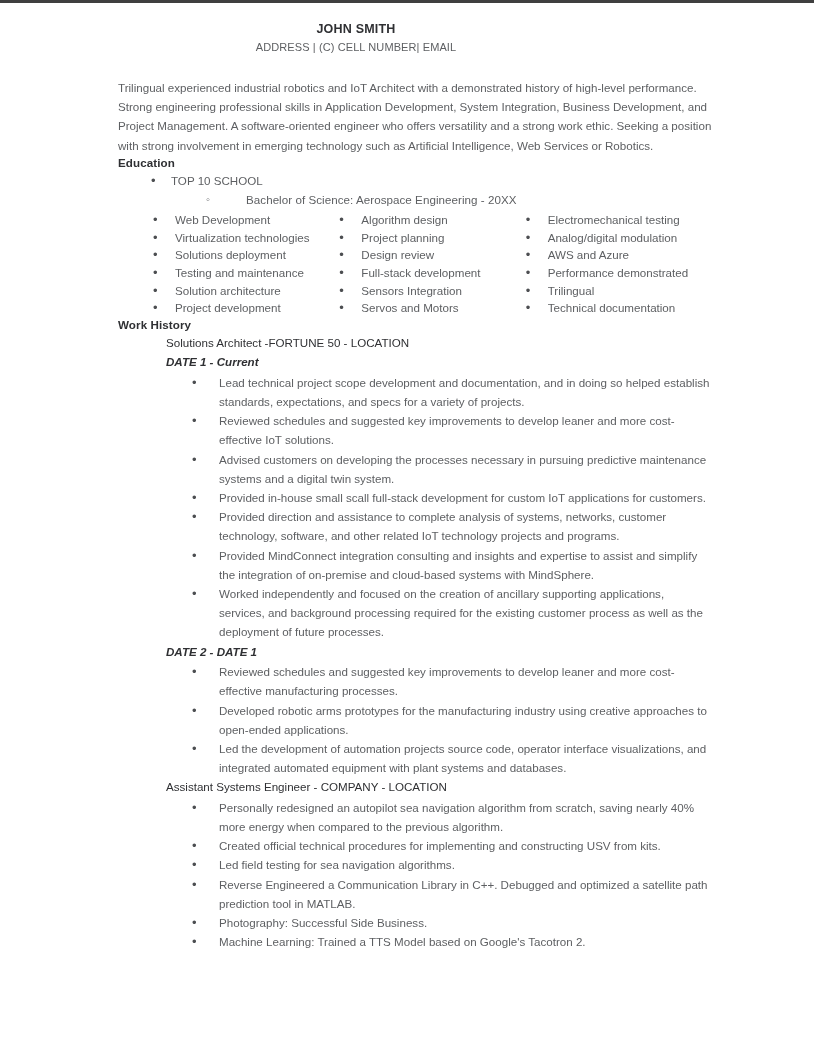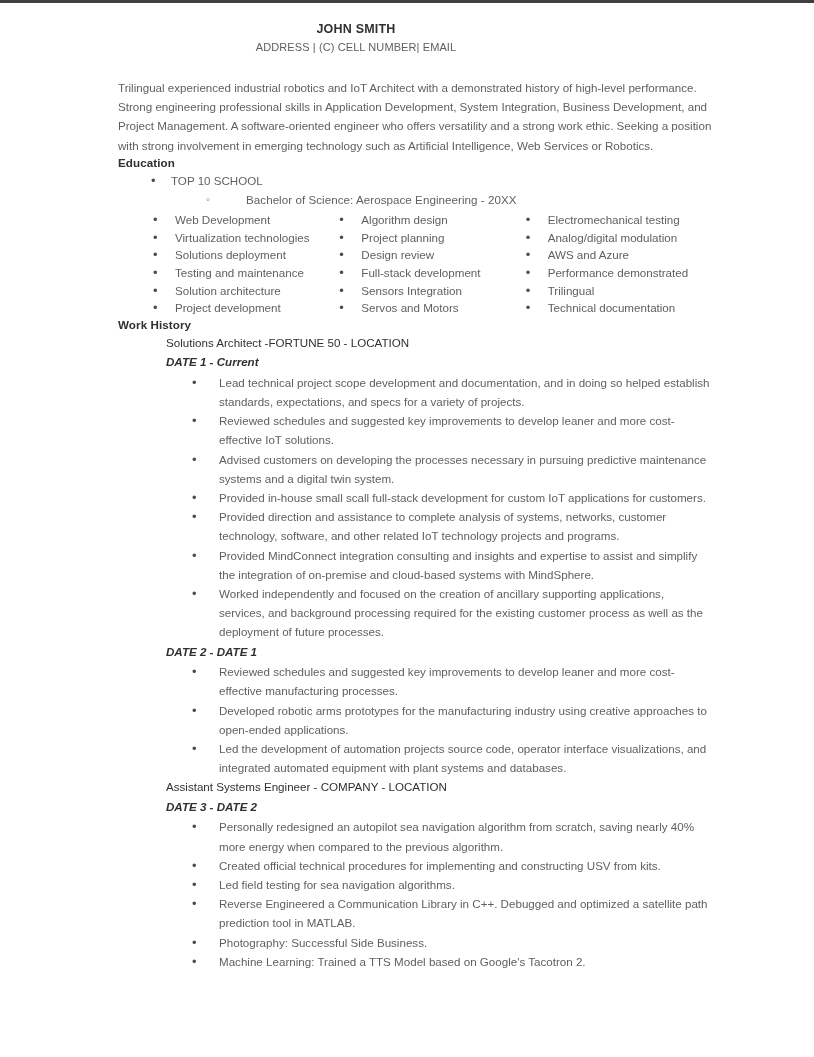"DATE 3 - DATE 2" div.job-dates { html: <div>DATE 3 - DATE 2</div> -> none }
